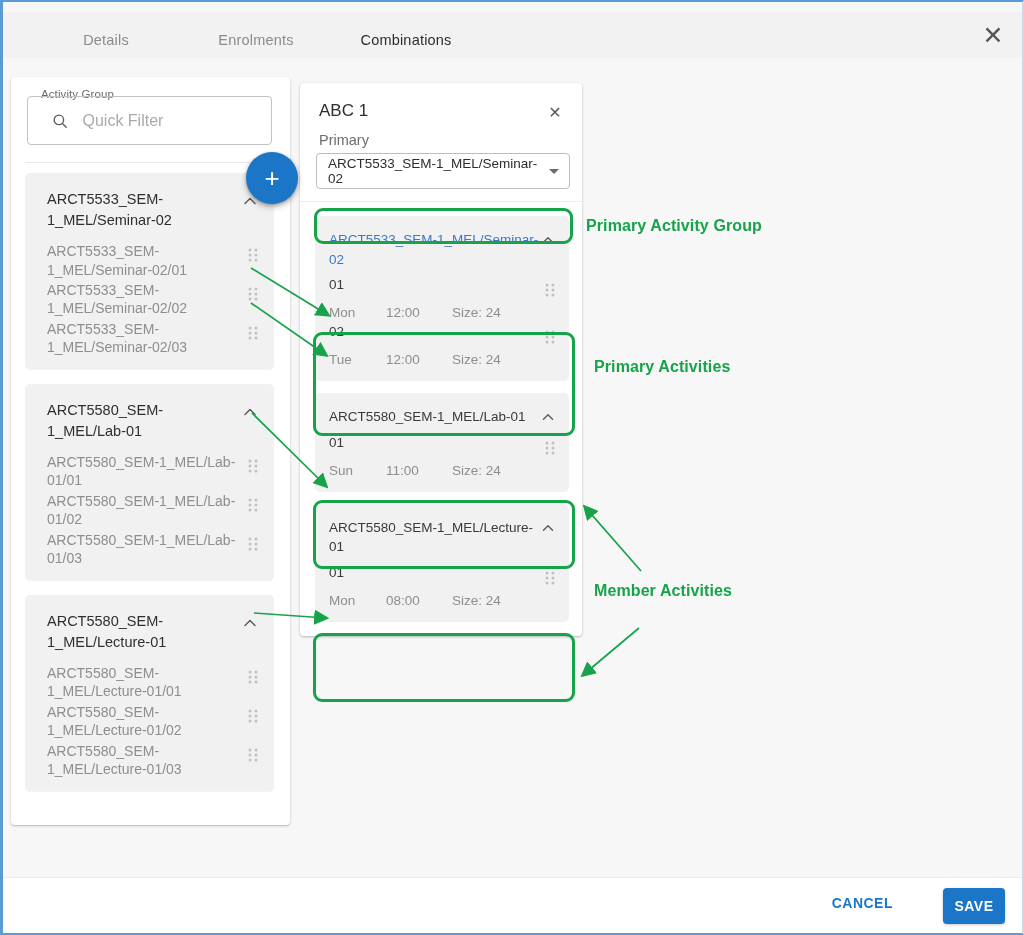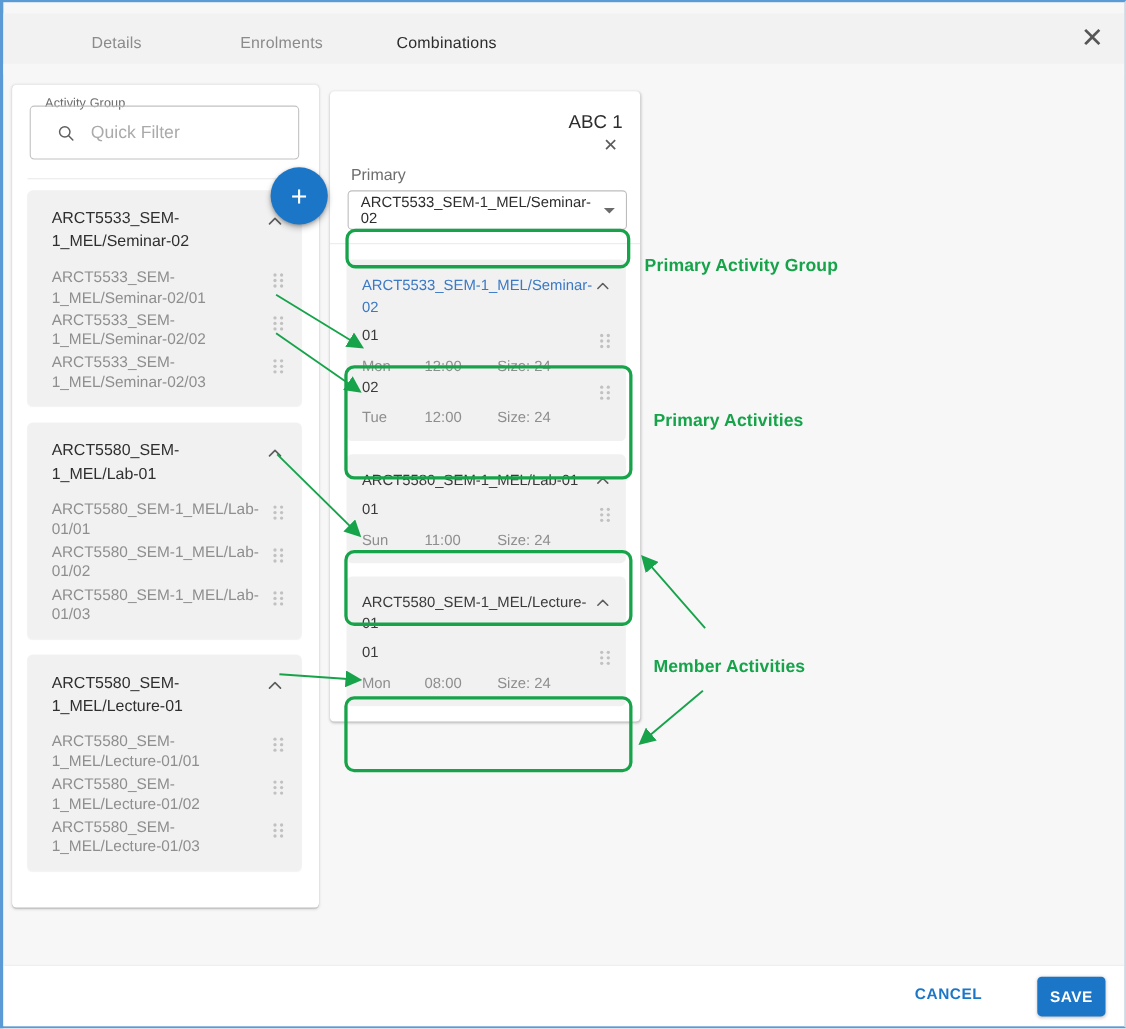"ABC 1" .combo-head { align-items: flex-end -> flex-start; flex-direction: column -> none }
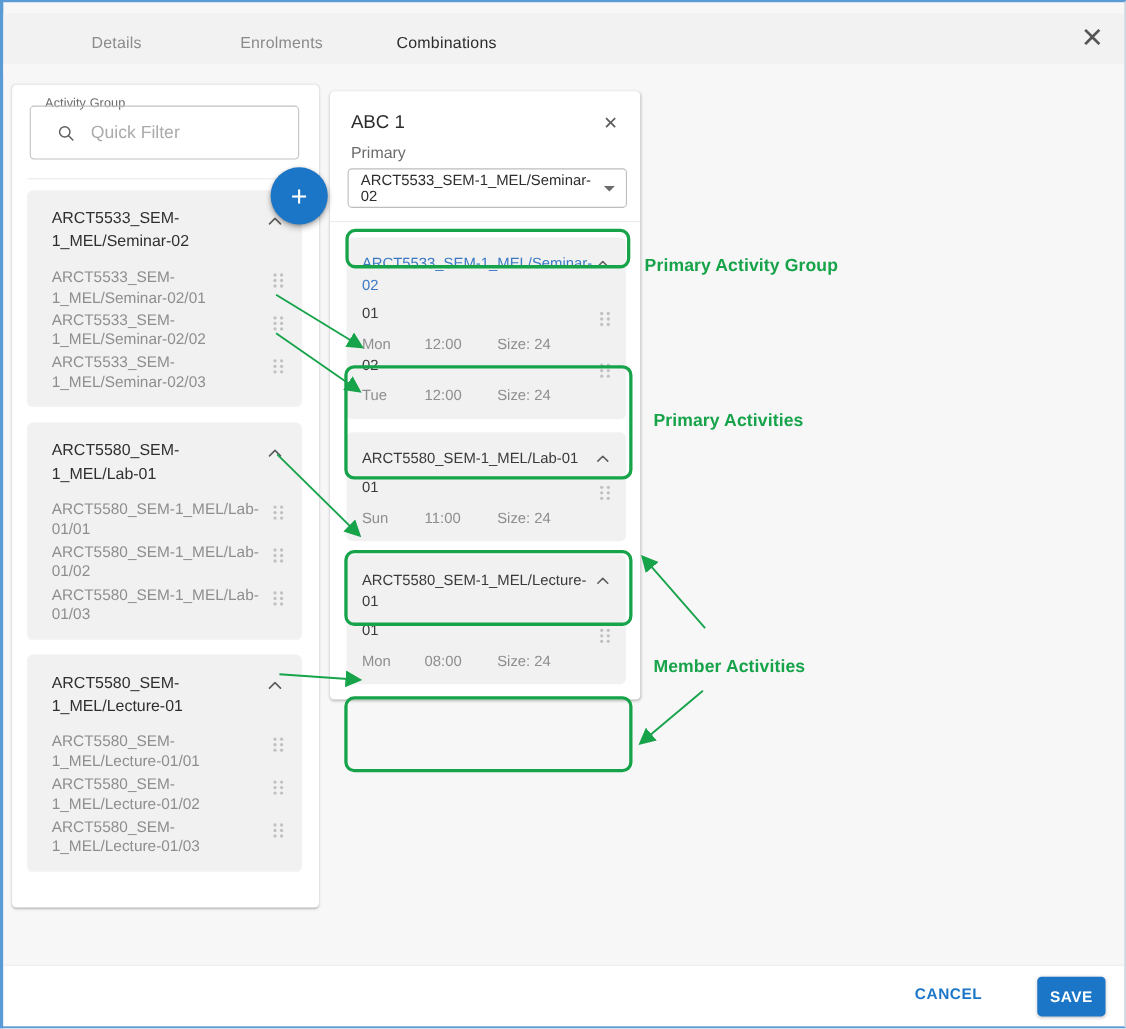"Primary Activity Group" .ann { margin-top: 16px -> none }
